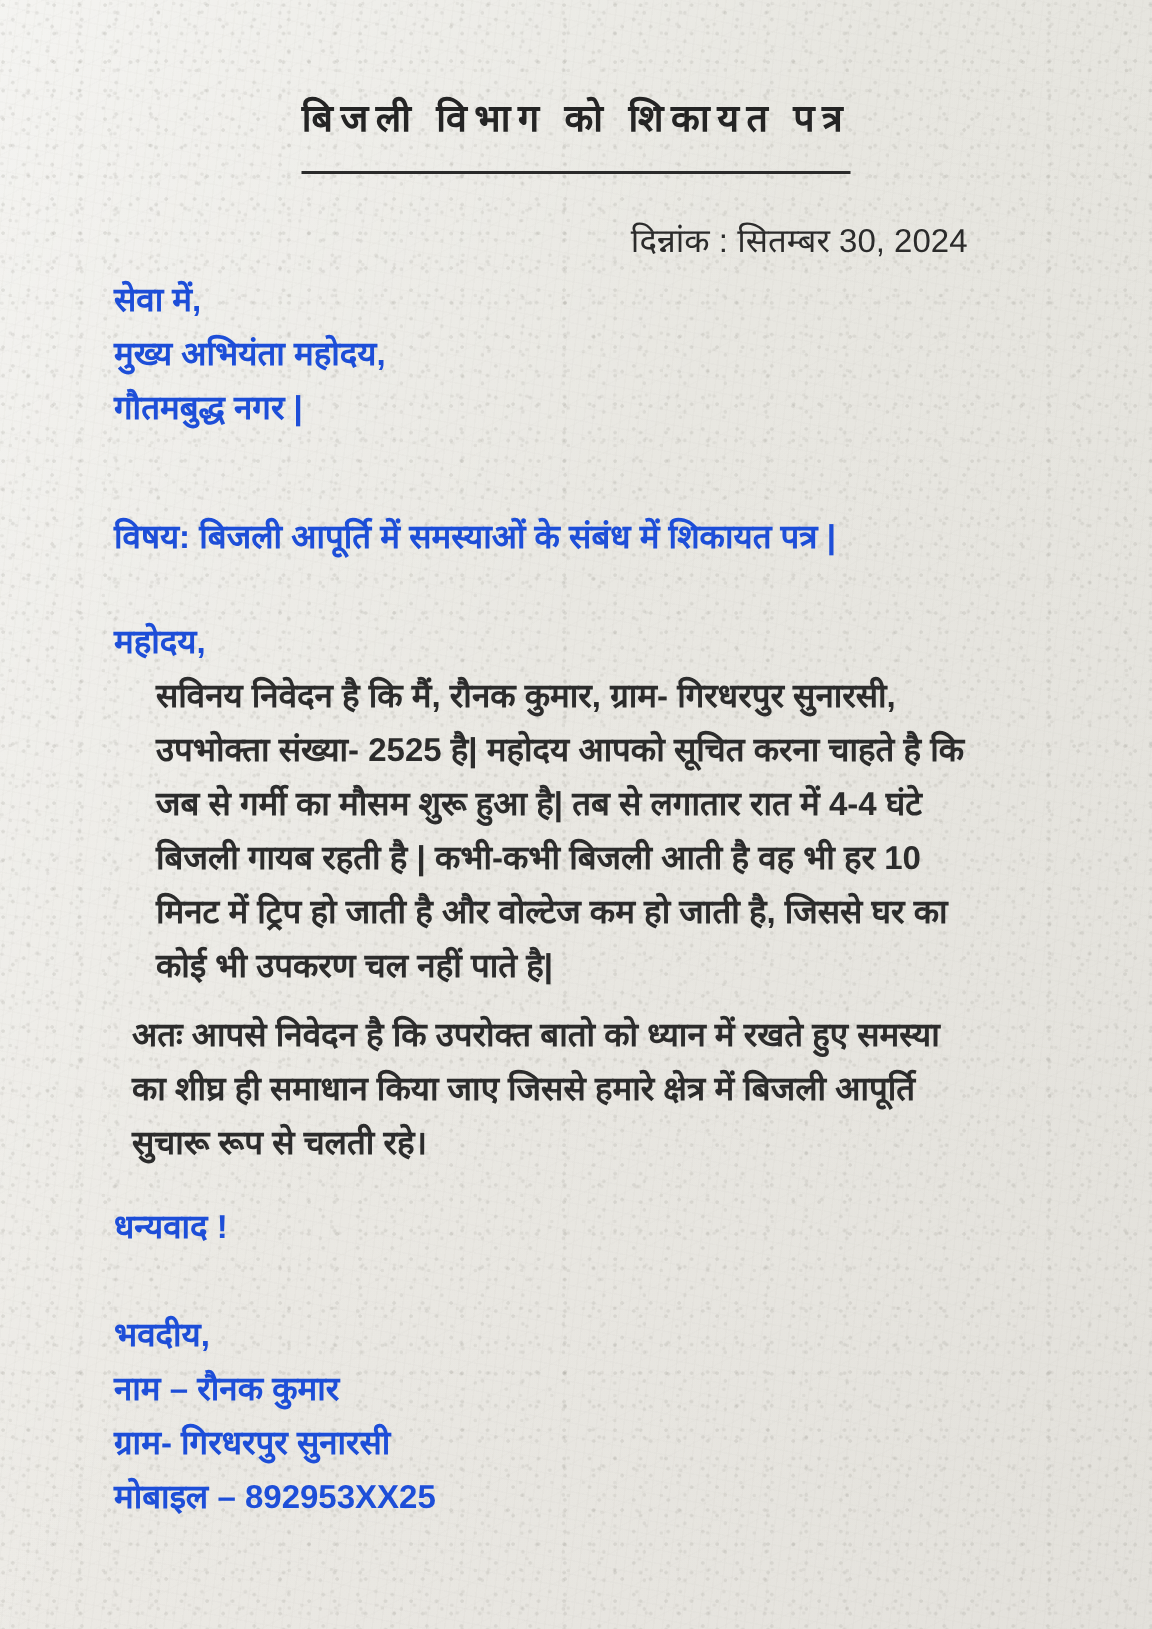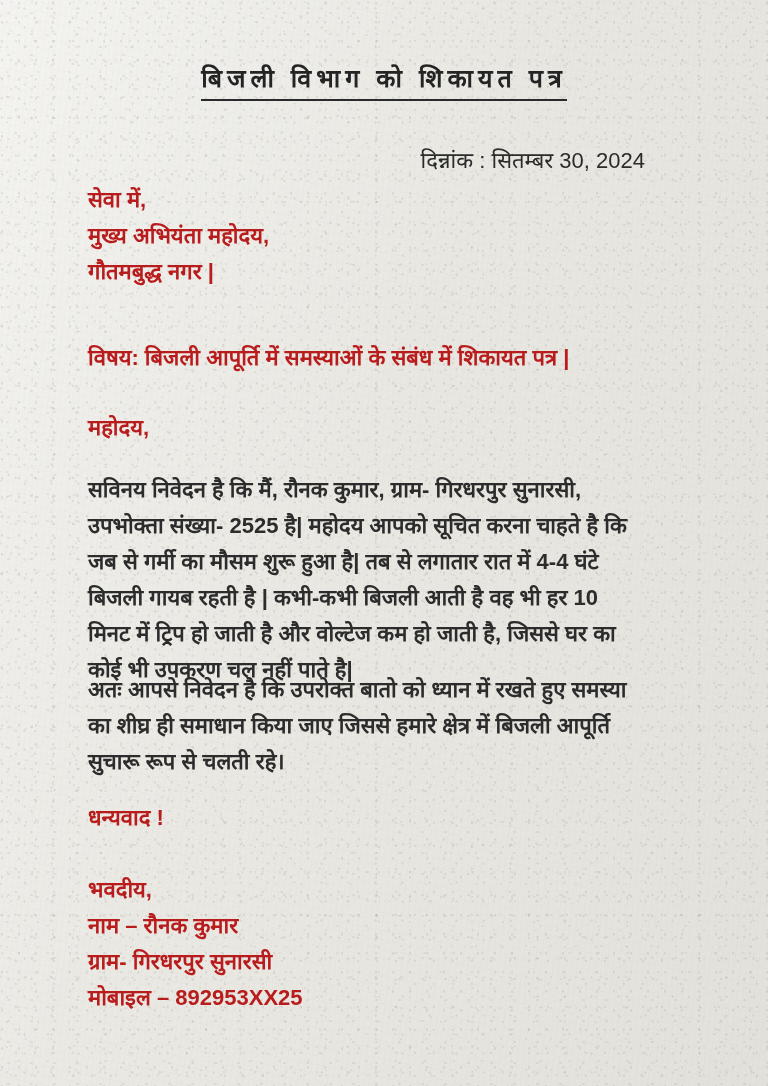"बिजली विभाग को शिकायत पत्र" .doc-title .tx { padding-bottom: 5px -> 20px }
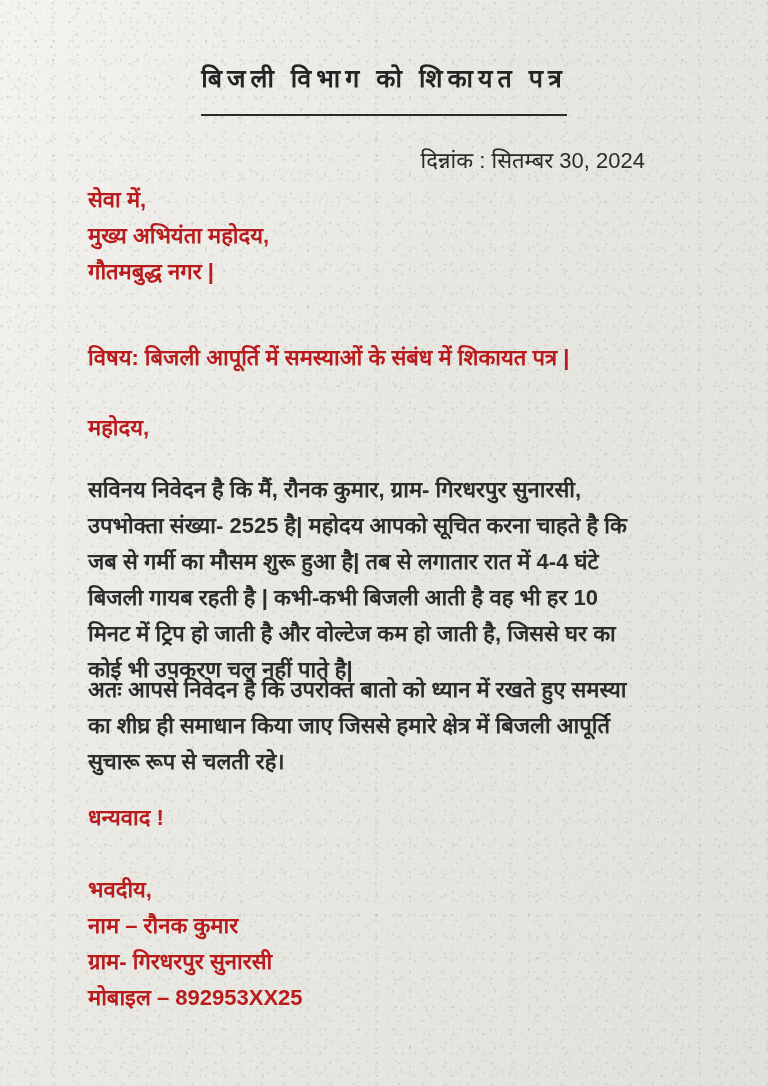"सेवा में," .block { color: #b91c1c -> #1d4ed8; left: 88px -> 76px }
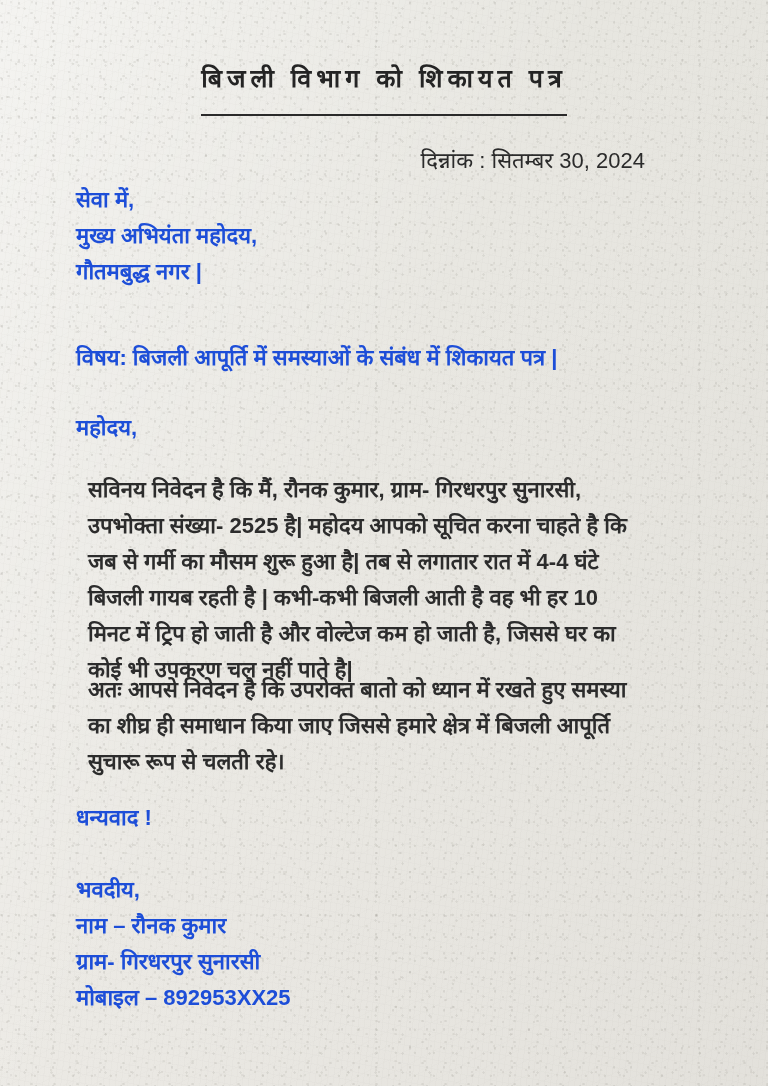"सविनय निवेदन है कि मैं," #body-para { margin-left: none -> 16px; top: 472px -> 446px }
